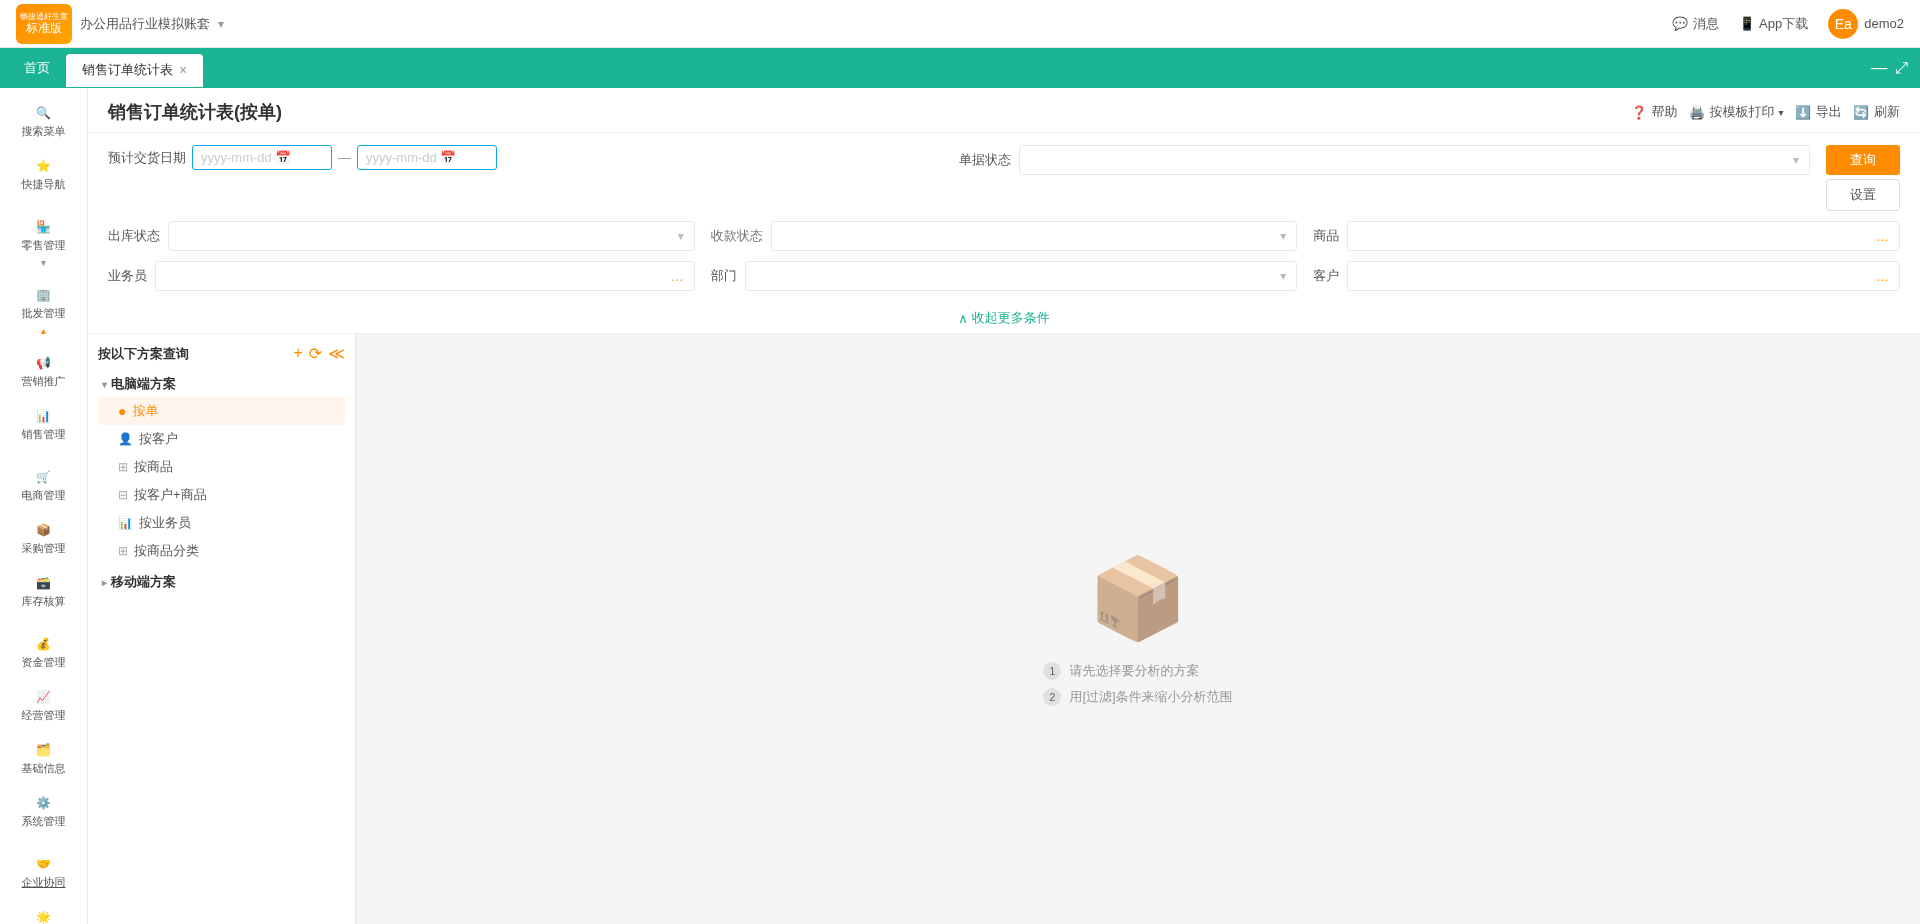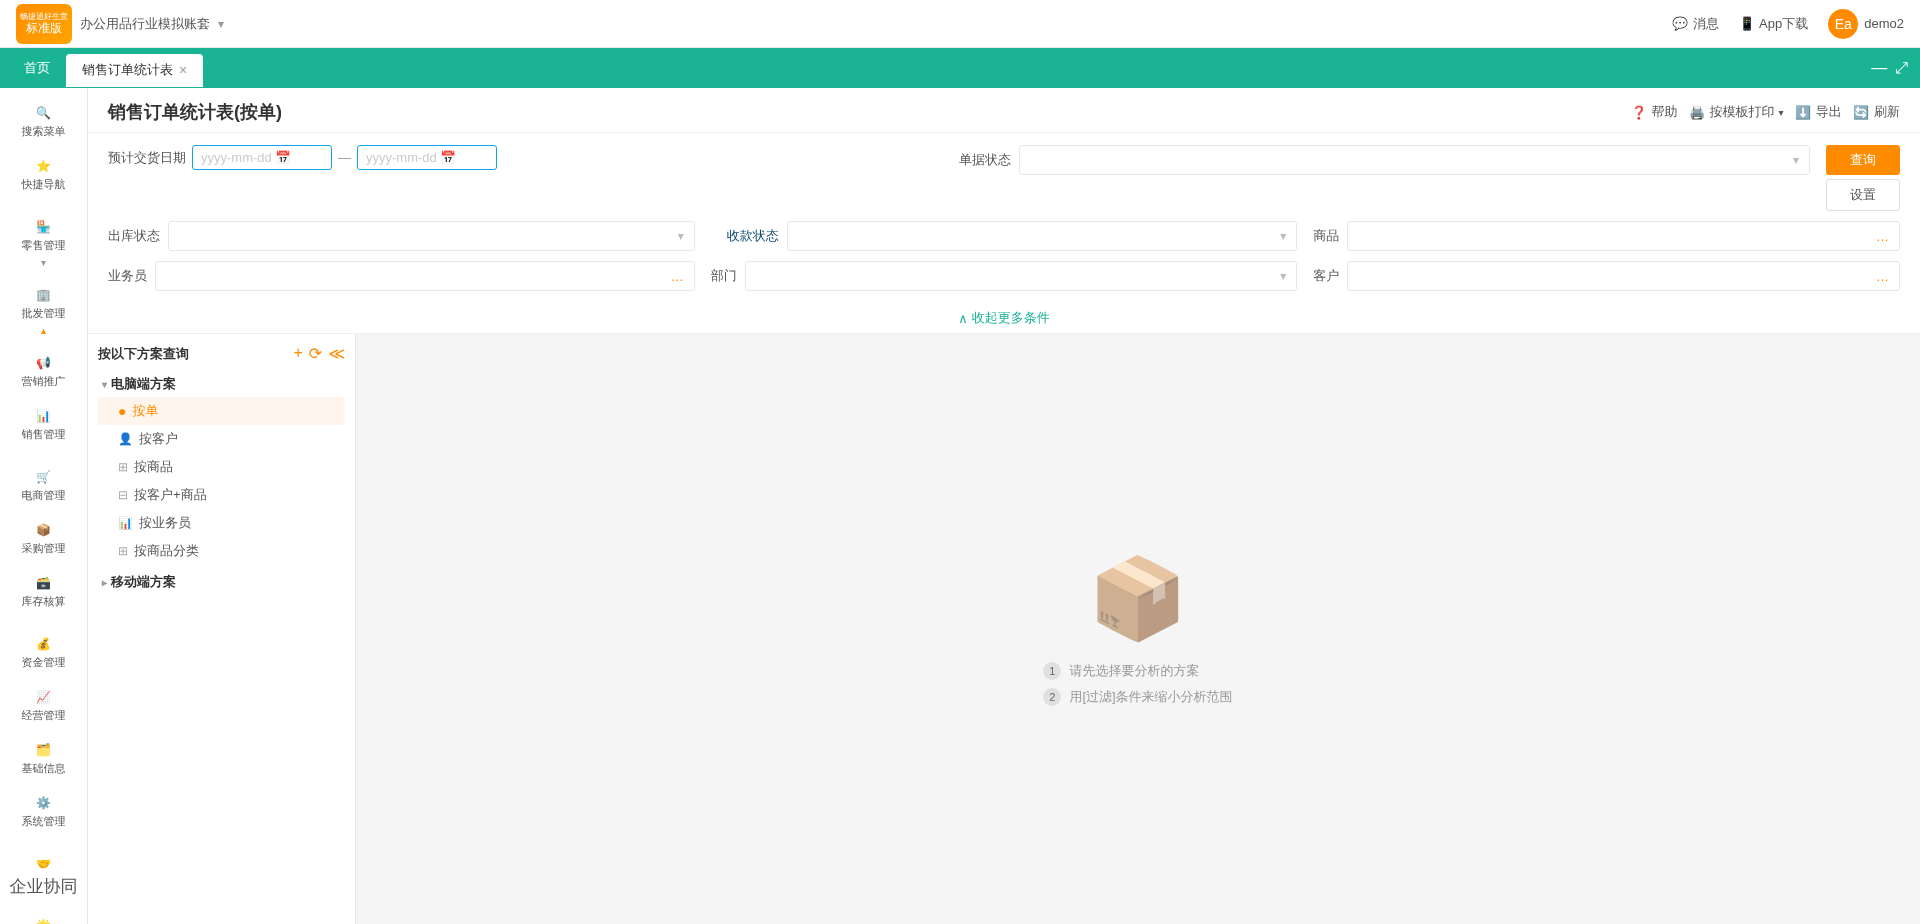"收款状态" span { color: #0c4a6e -> #737373; margin-left: 16px -> none }
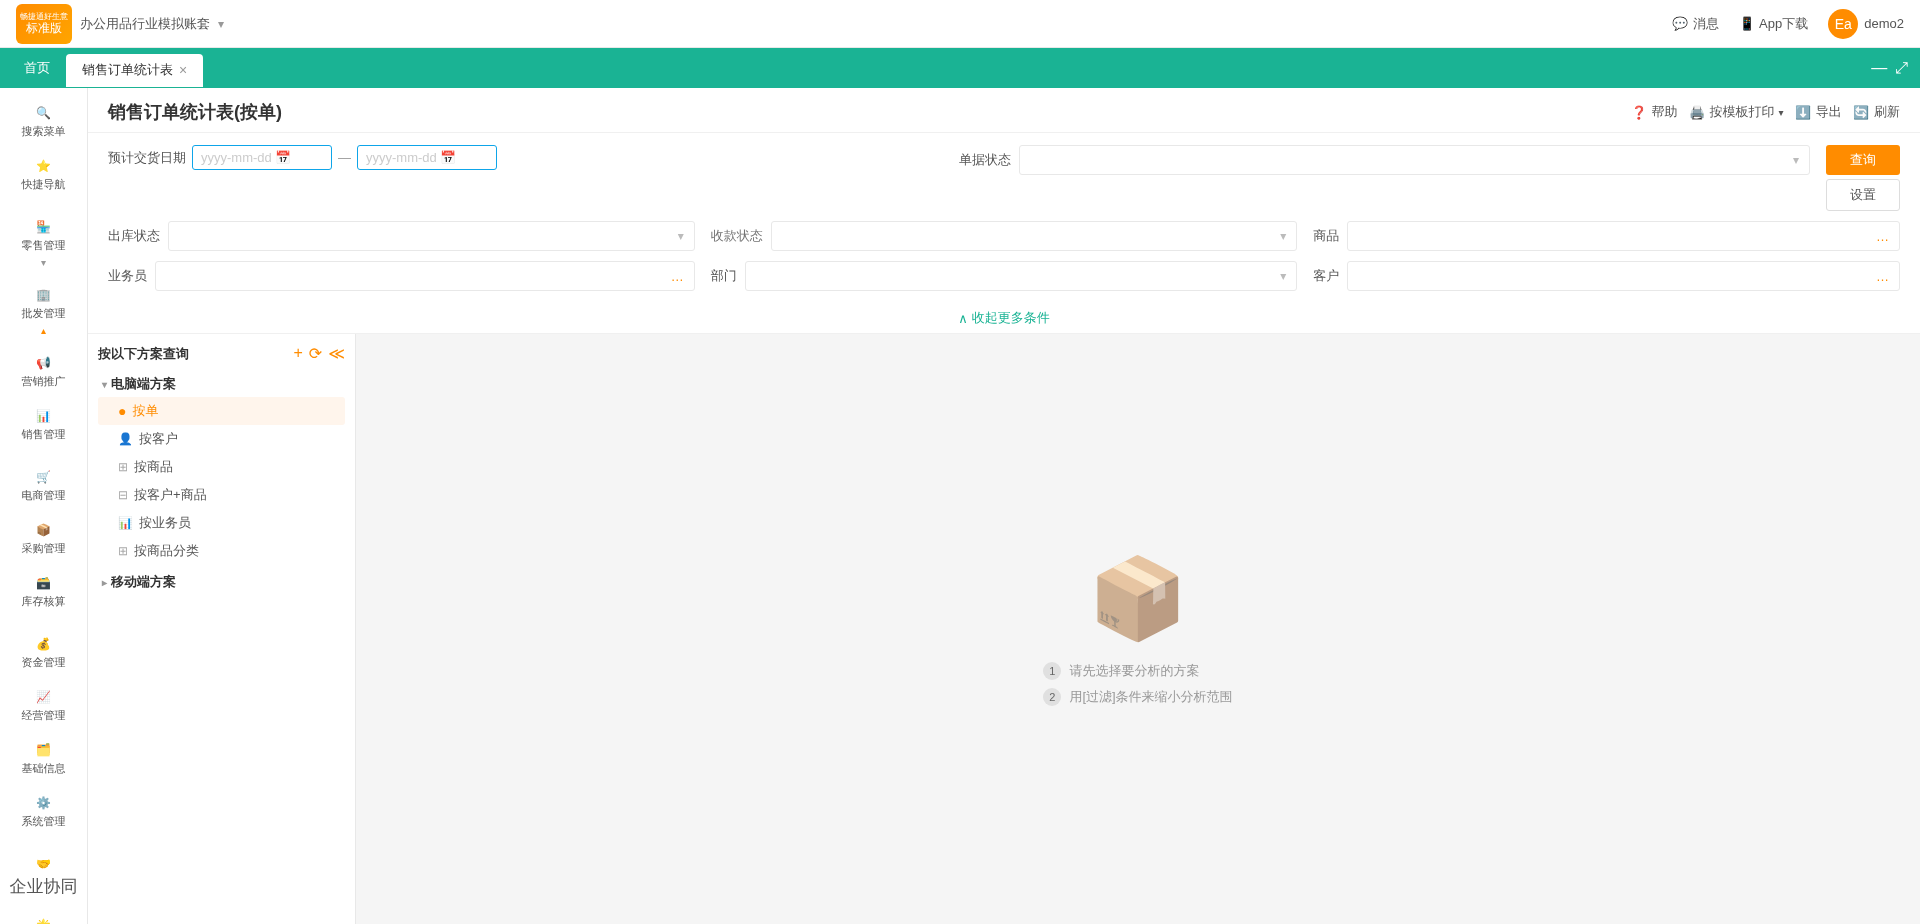"企业协同" span { font-size: 17px -> 11px; text-decoration: none -> underline }
